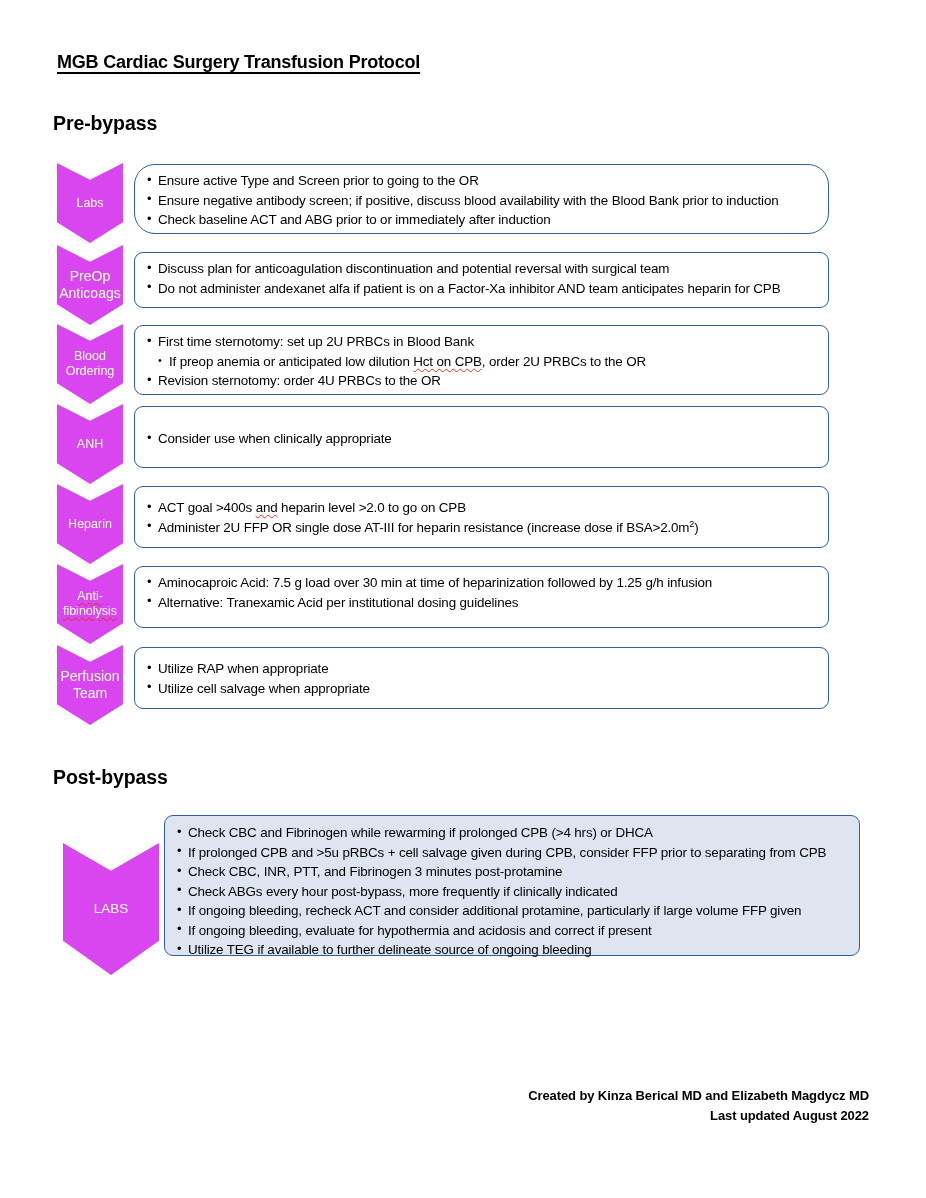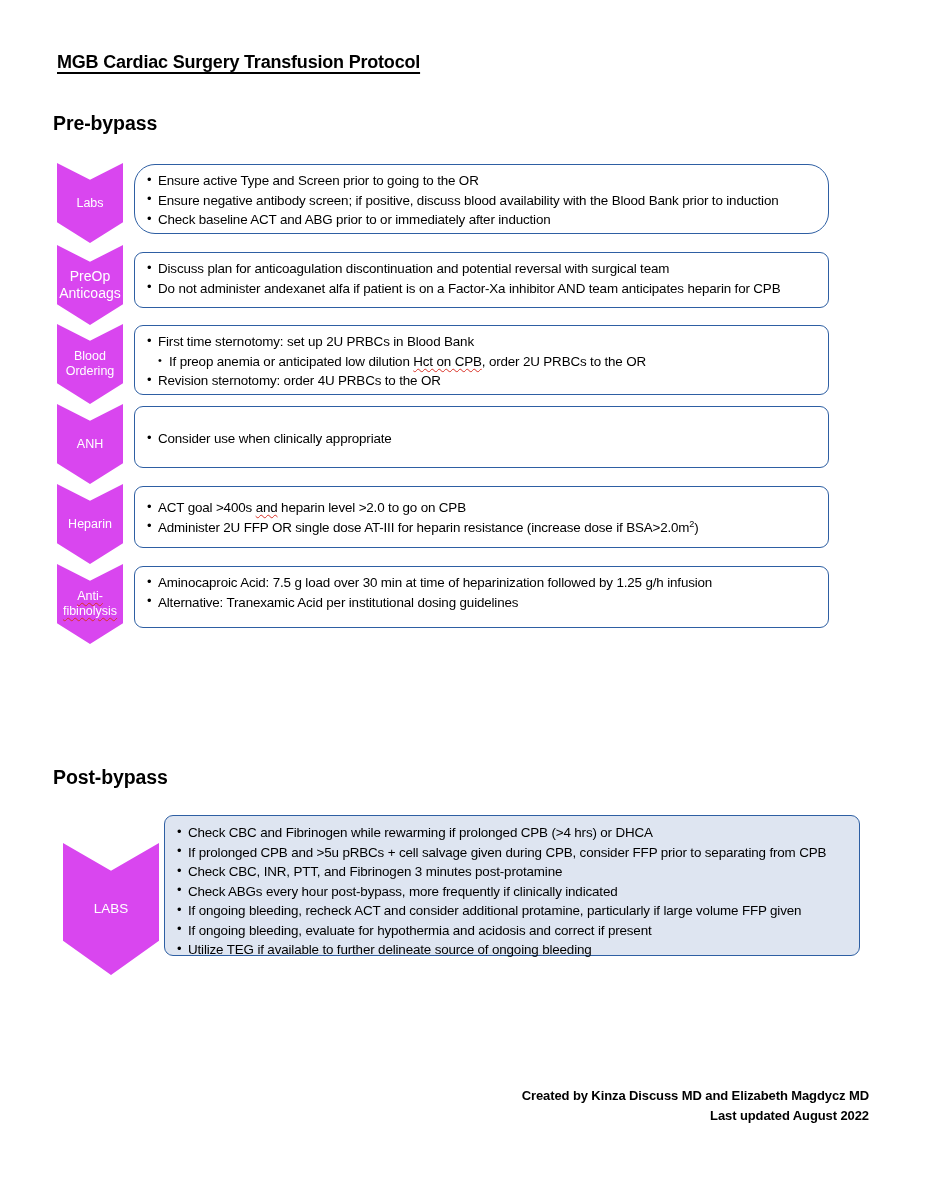"Perfusion" div.flow-row { html: none -> <div> <div> <div> <span>Perfusion</span> <span>Team</span> </div> </div> <div> <ul> <li>Utilize RAP when appropriate</li> <li>Utilize cell salvage when appropriate</li> </ul> </div> </div> }
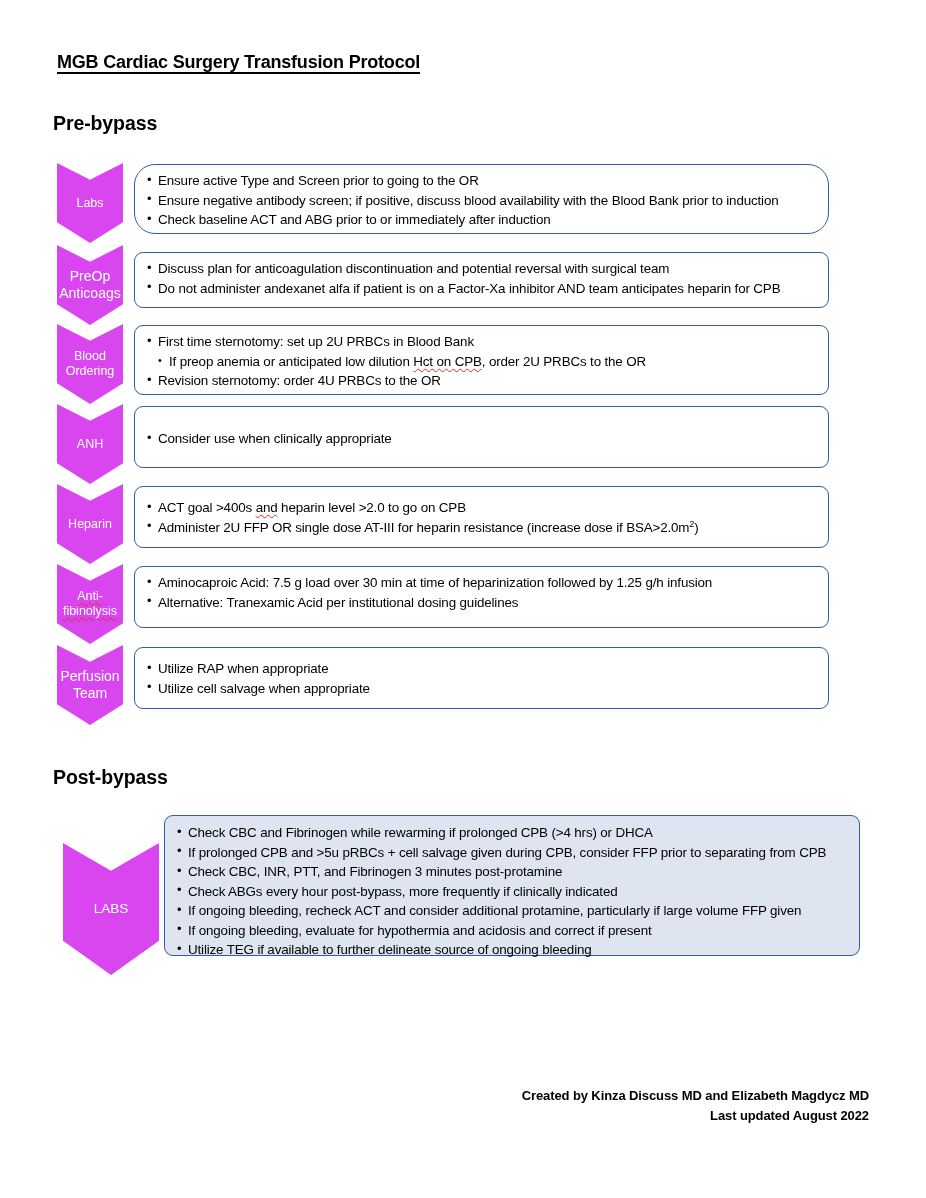"Created by Kinza Discuss MD" div { text: Discuss -> Berical }
